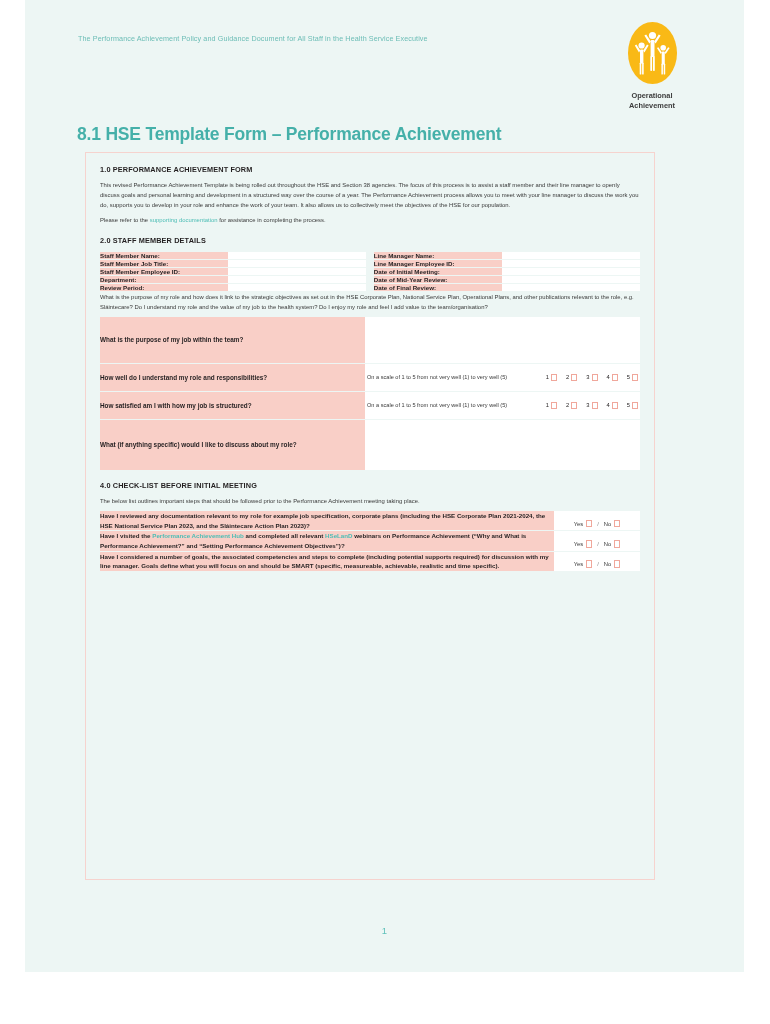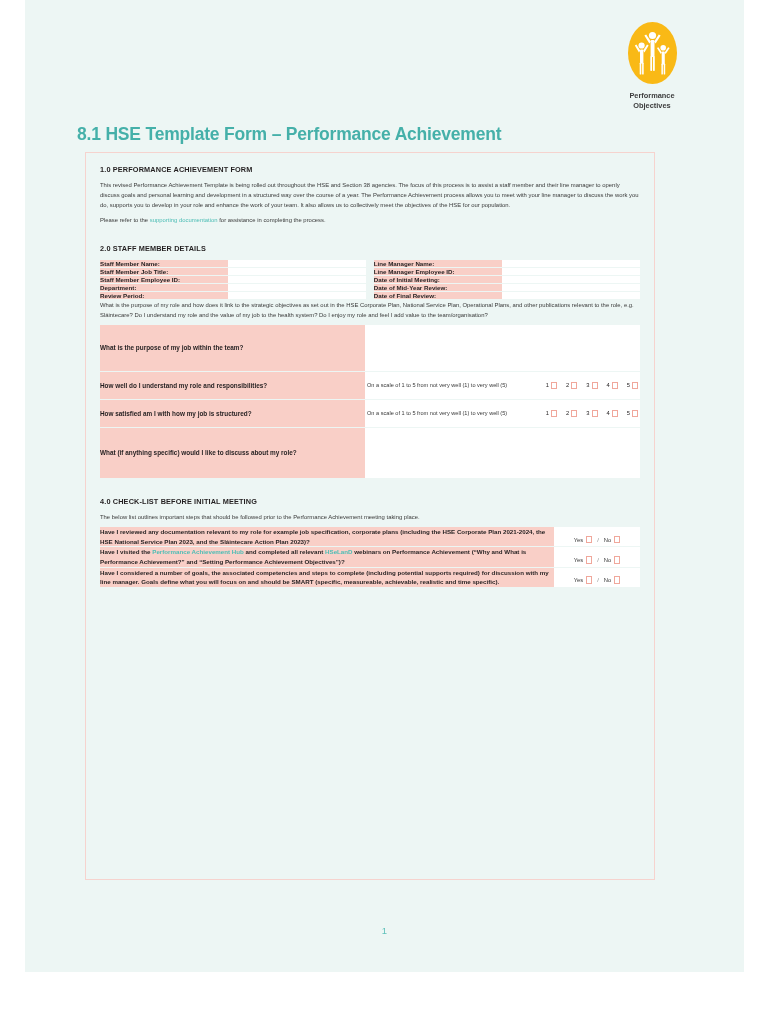"The Performance Achievement Policy and" div.doc-header { html: none -> <div>The Performance Achievement Policy and Guidance Document for All Staff in the Health Service Executive</div> }
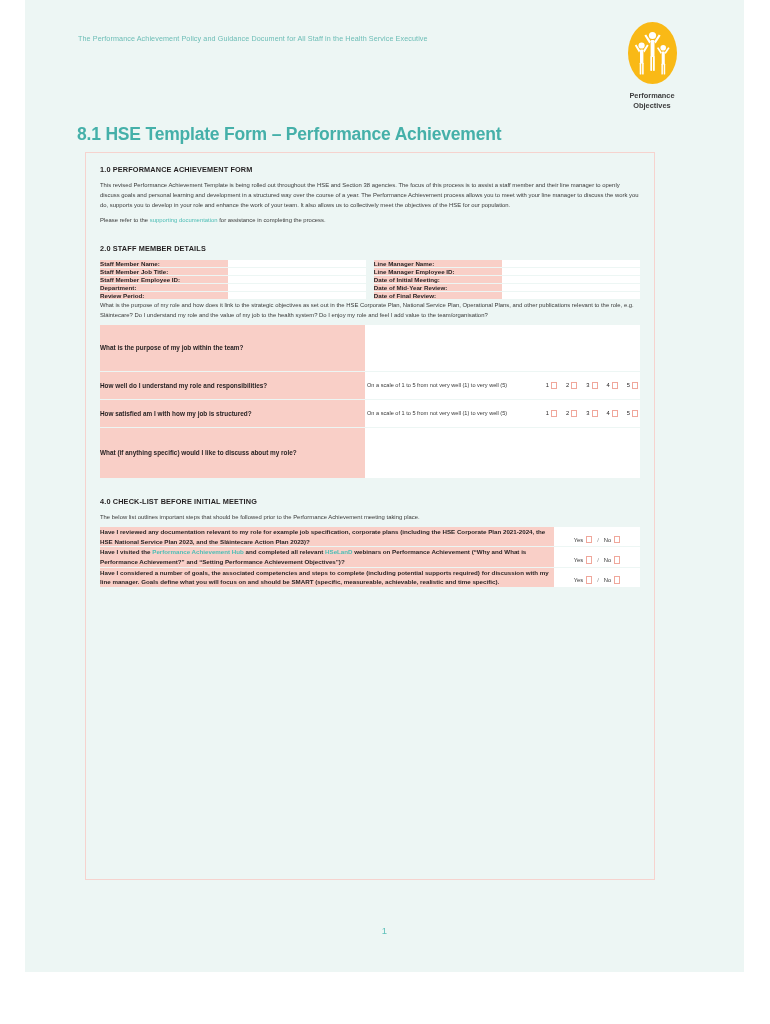"Performance" div { text: Performance -> Operational }
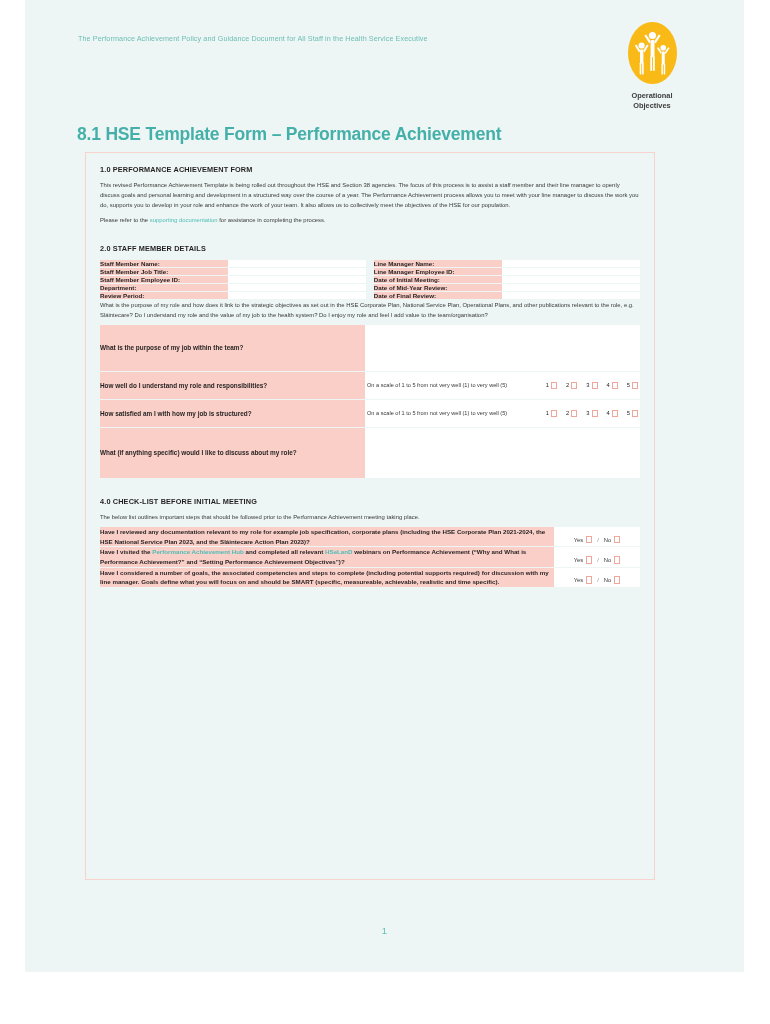"Objectives" div { text: Objectives -> Achievement }
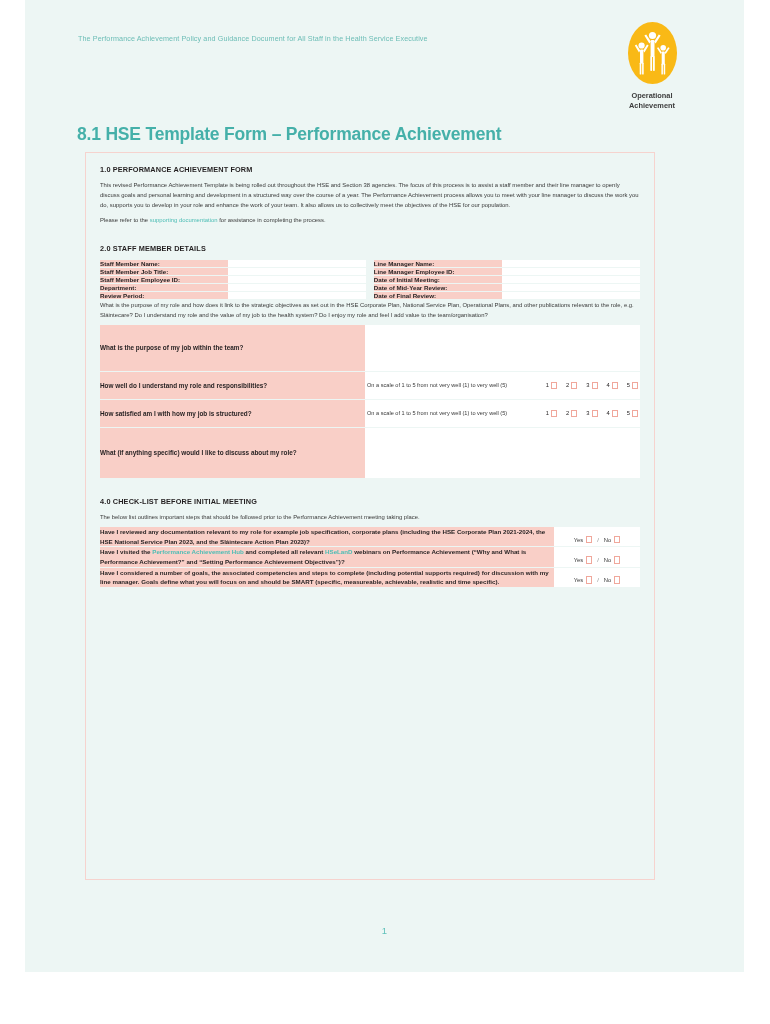"2.0 STAFF MEMBER DETAILS" .sec-head.spaced { margin-top: 18px -> 10px }
